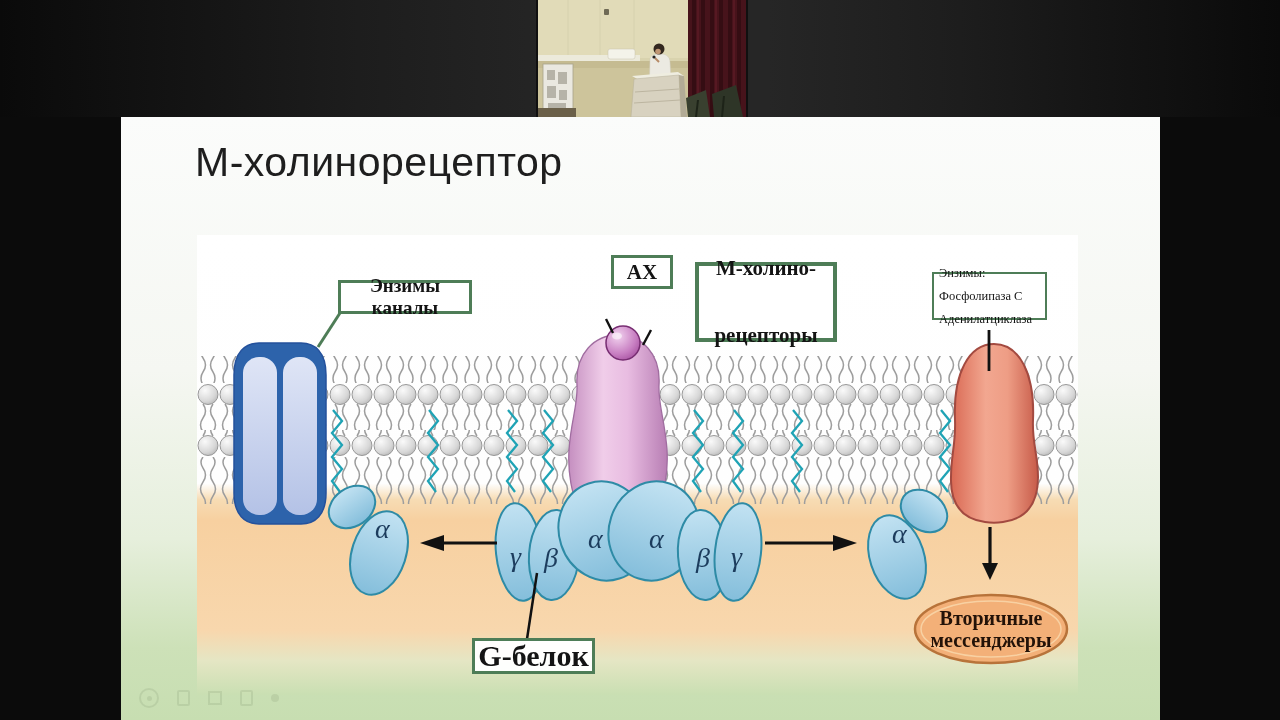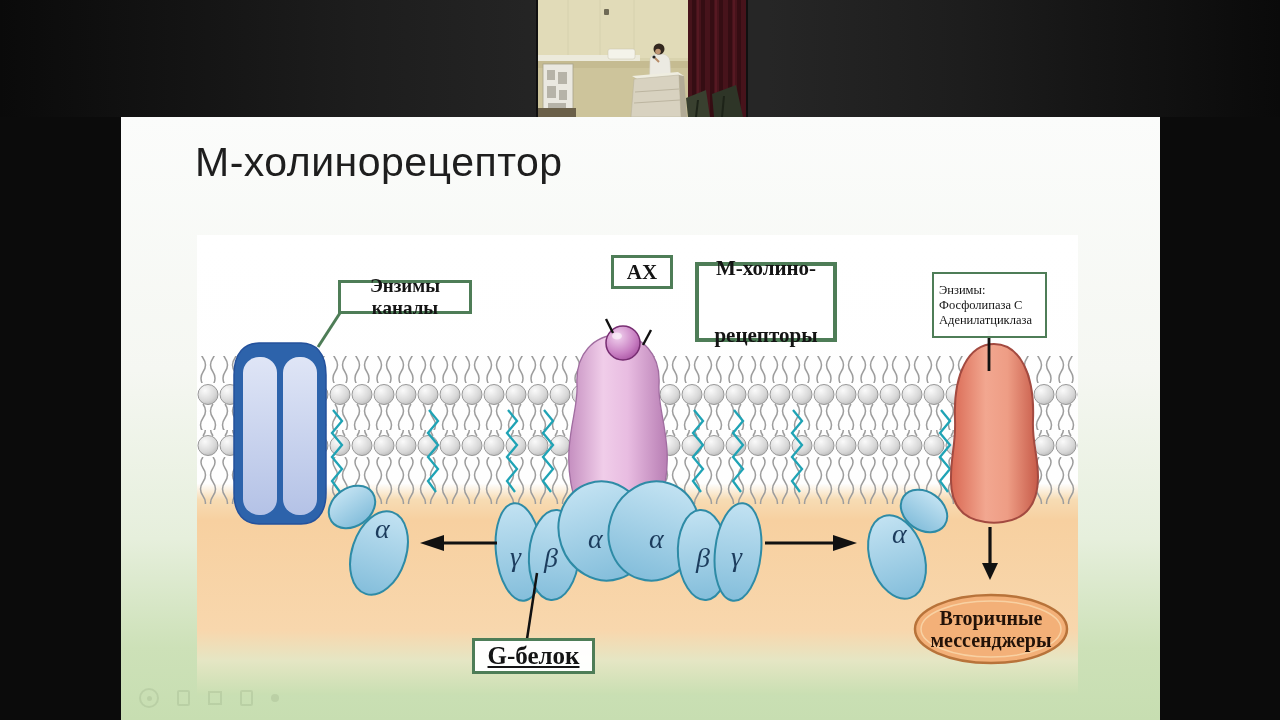"Энзимы:" #co-enz { gap: none -> 8px; height: 66px -> 48px }
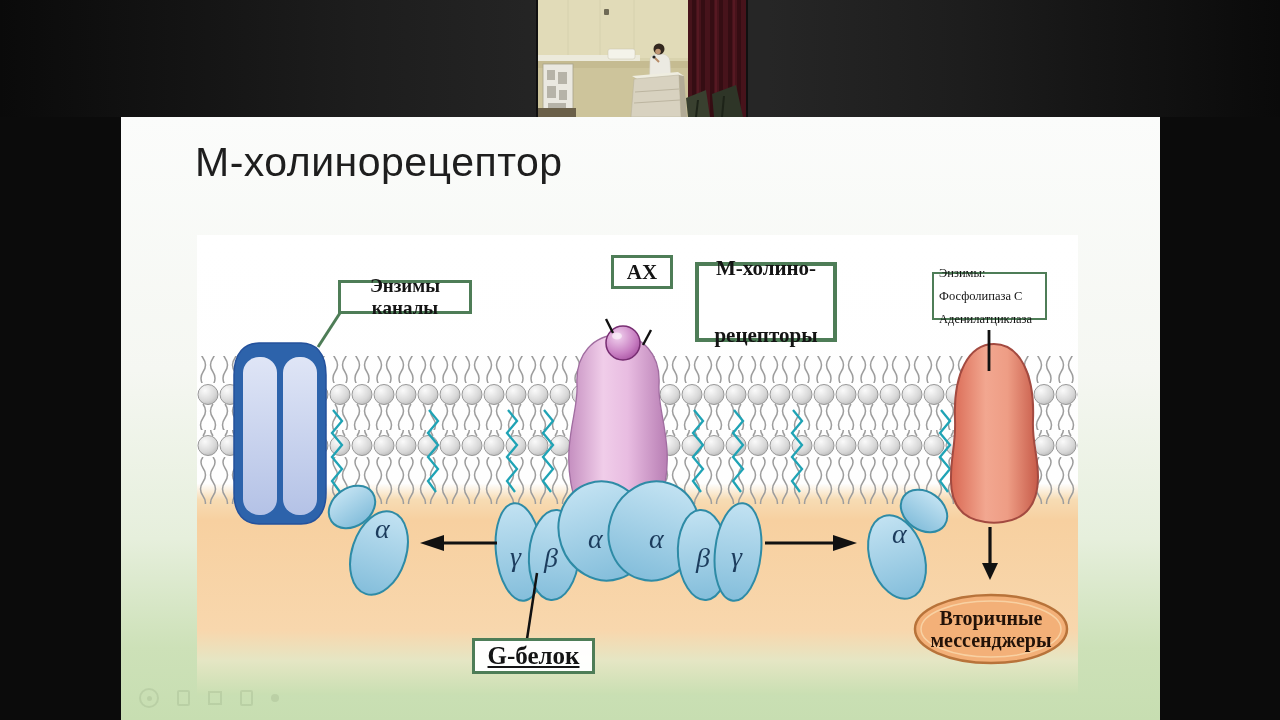"G-белок" #co-gbel { font-size: 25px -> 30px; text-decoration: underline -> none }
